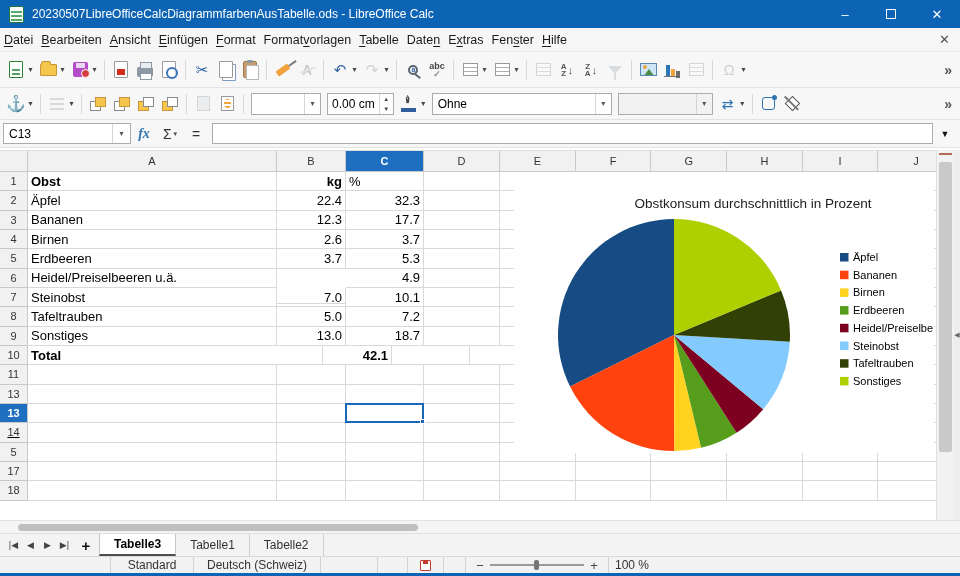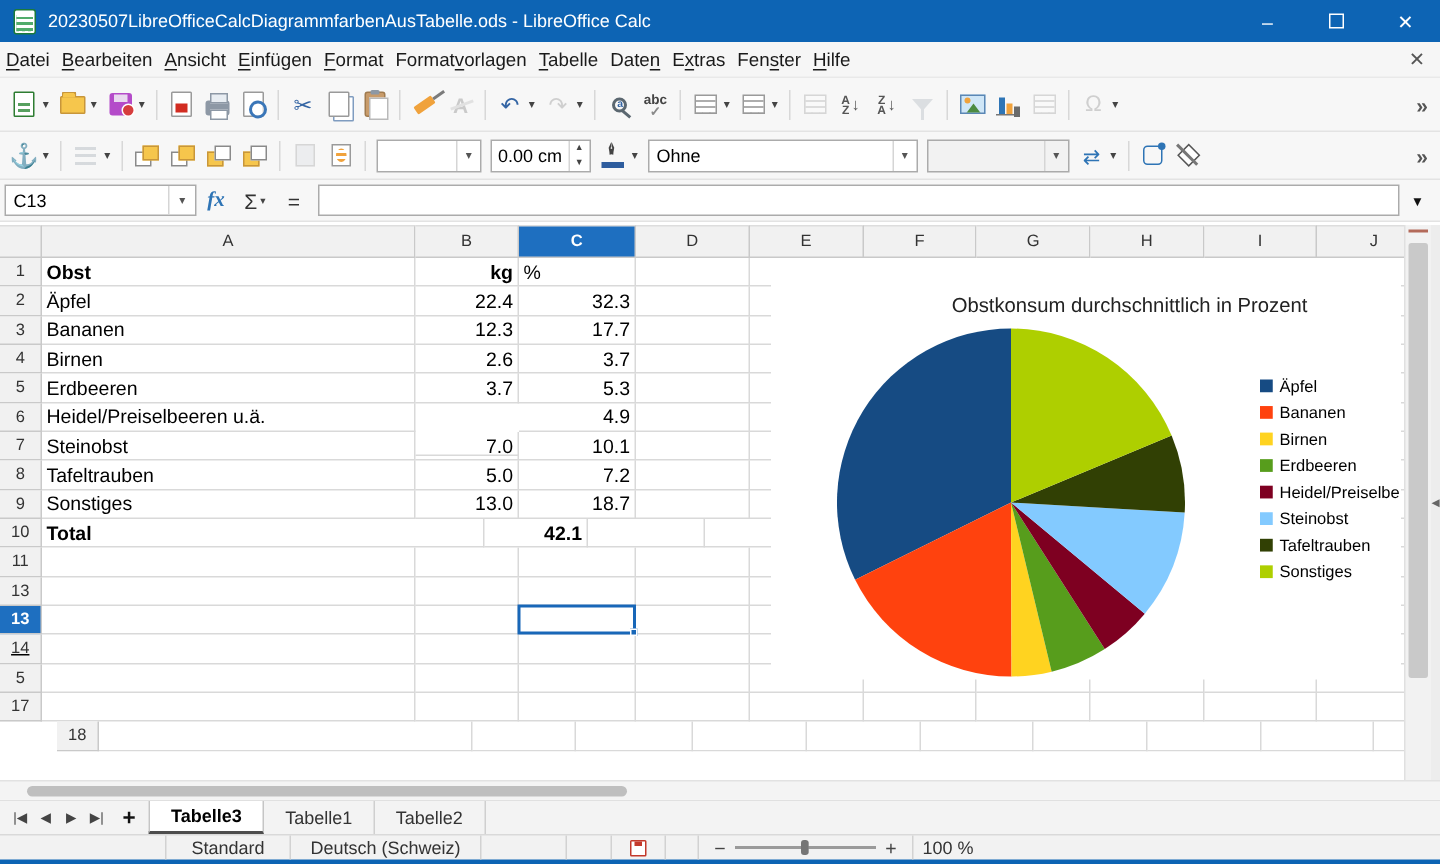"18" div.grow { padding-left: 38px -> none }
